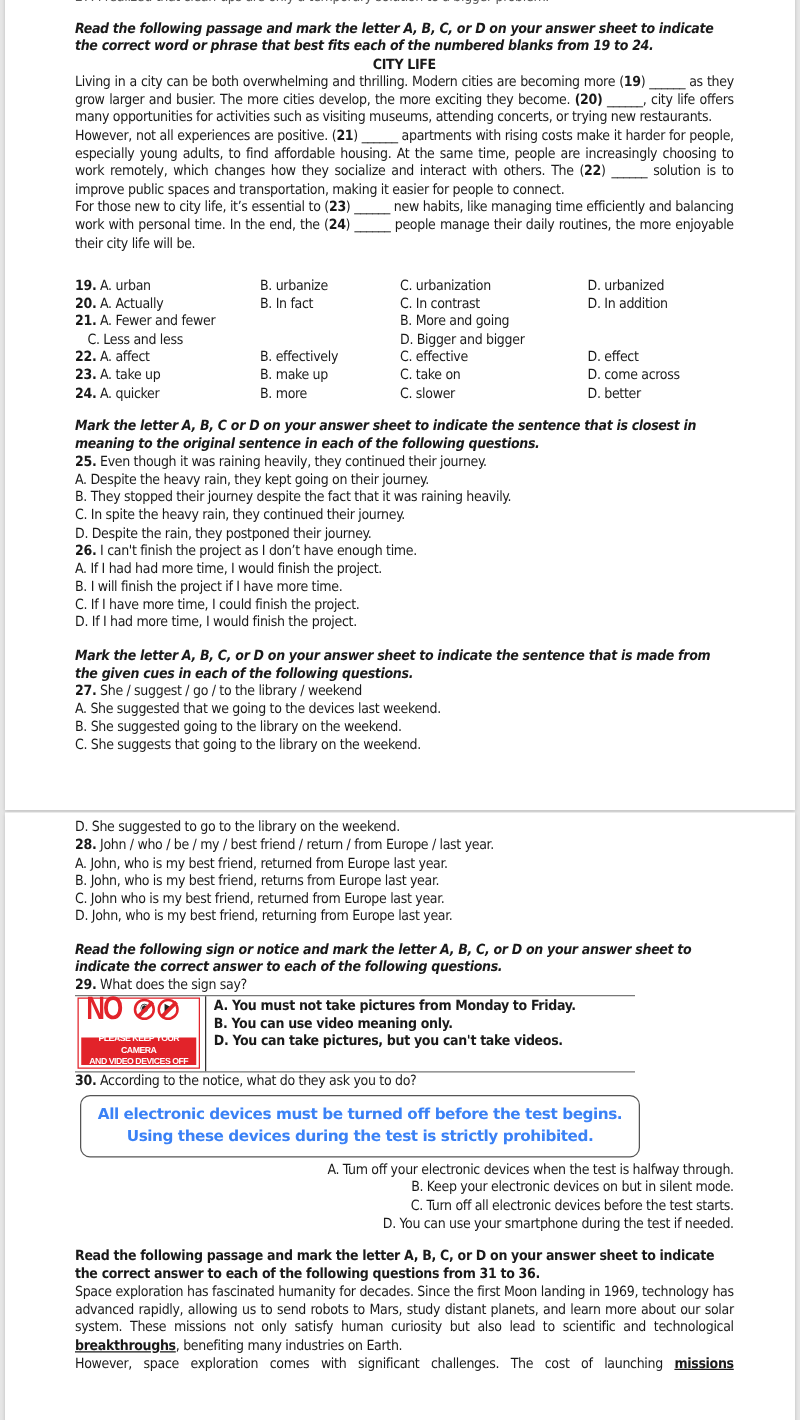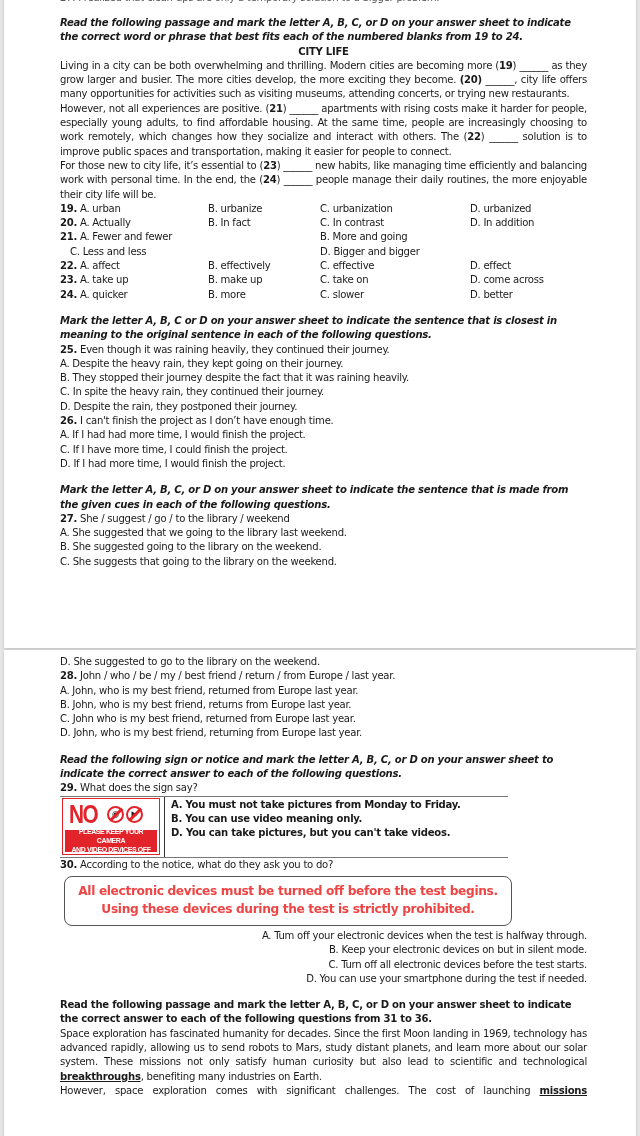"19. A. urban" .opts { margin-top: none -> 20px }
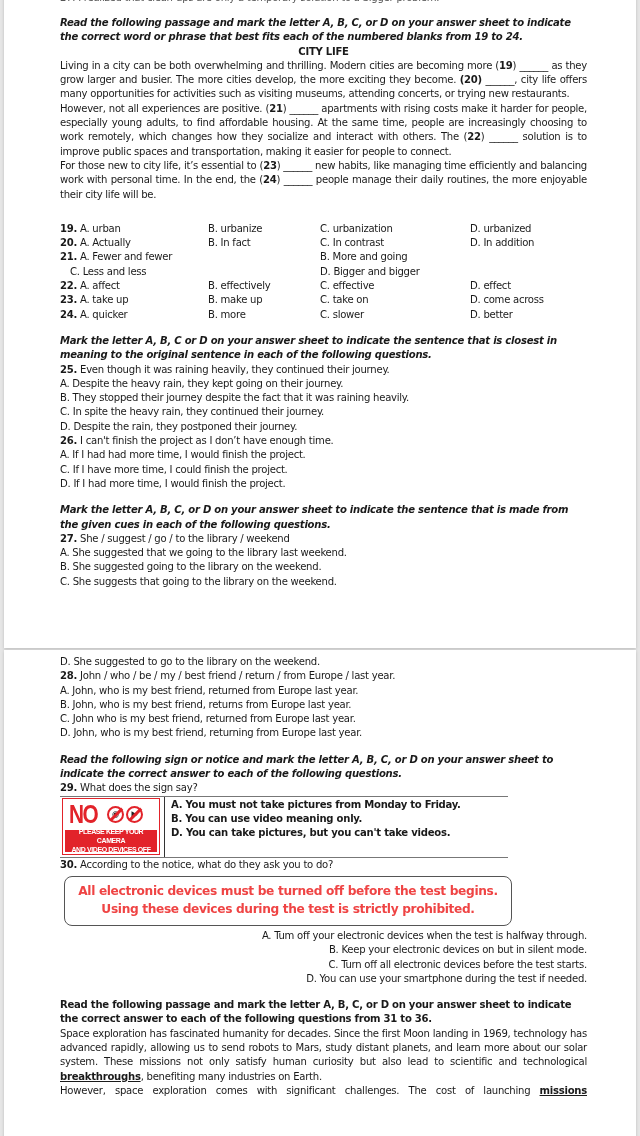"B. I will finish the" div.line { html: none -> <div>B. I will finish the project if I have more time.</div> }
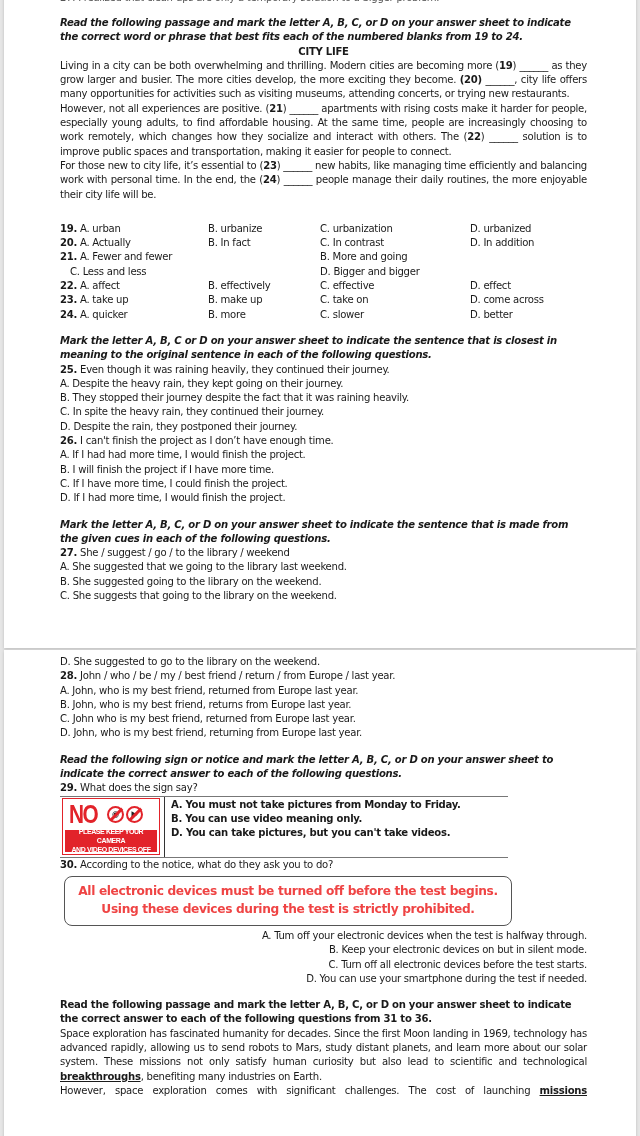"A. She suggested that we" div.line { text: library -> devices }
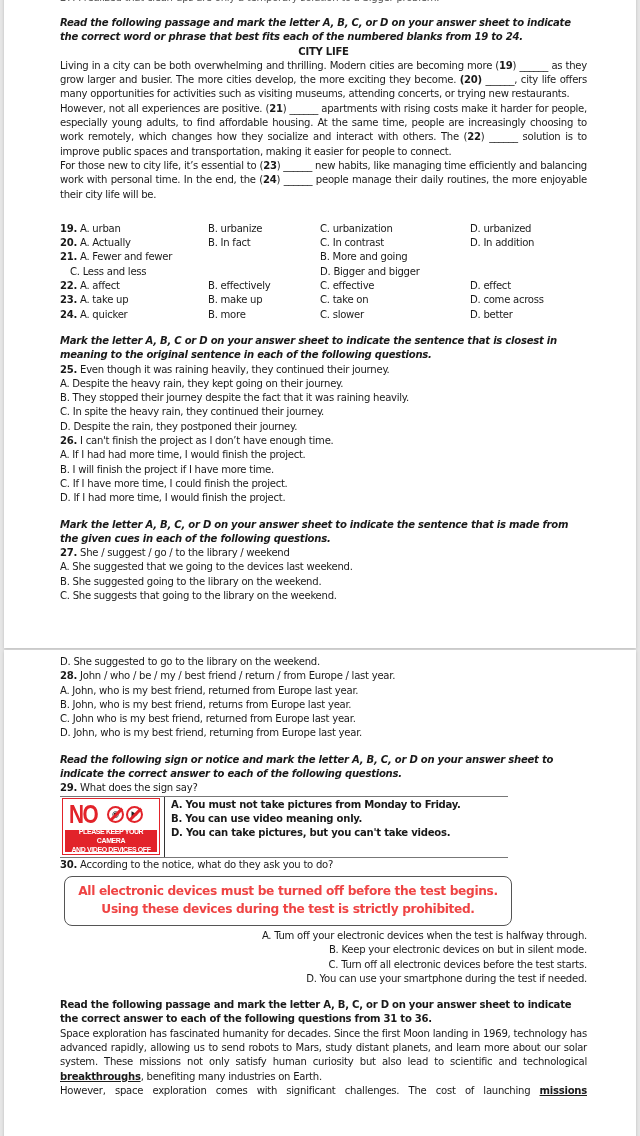"NO" .sign-top { align-items: center -> flex-start }
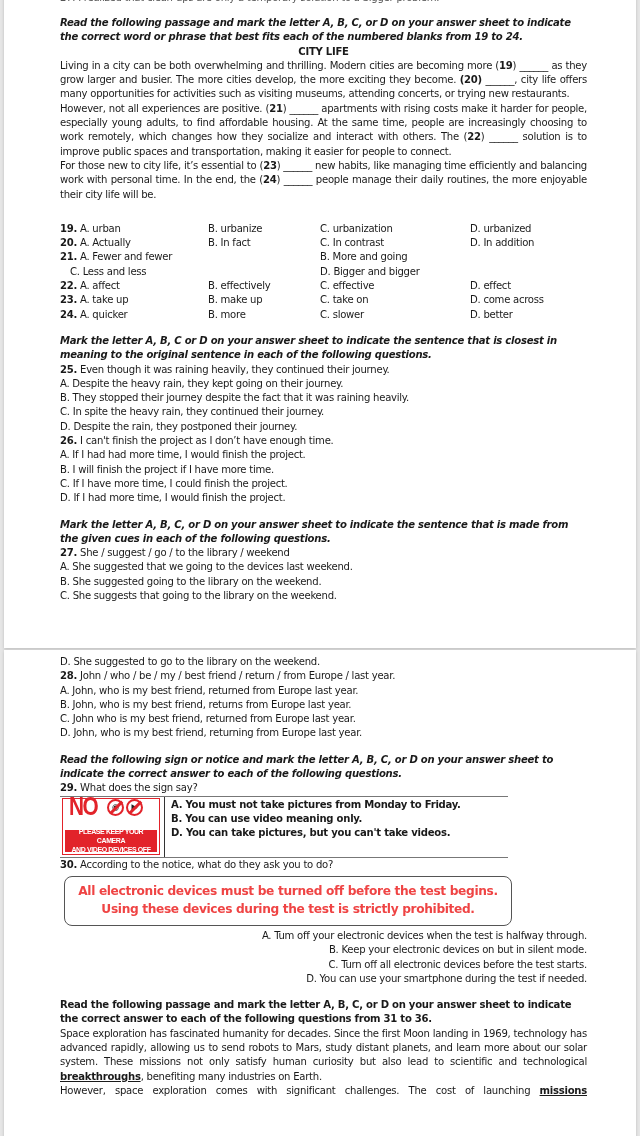"All electronic devices must be" .notice { color: #ef4444 -> #3b82f6 }
